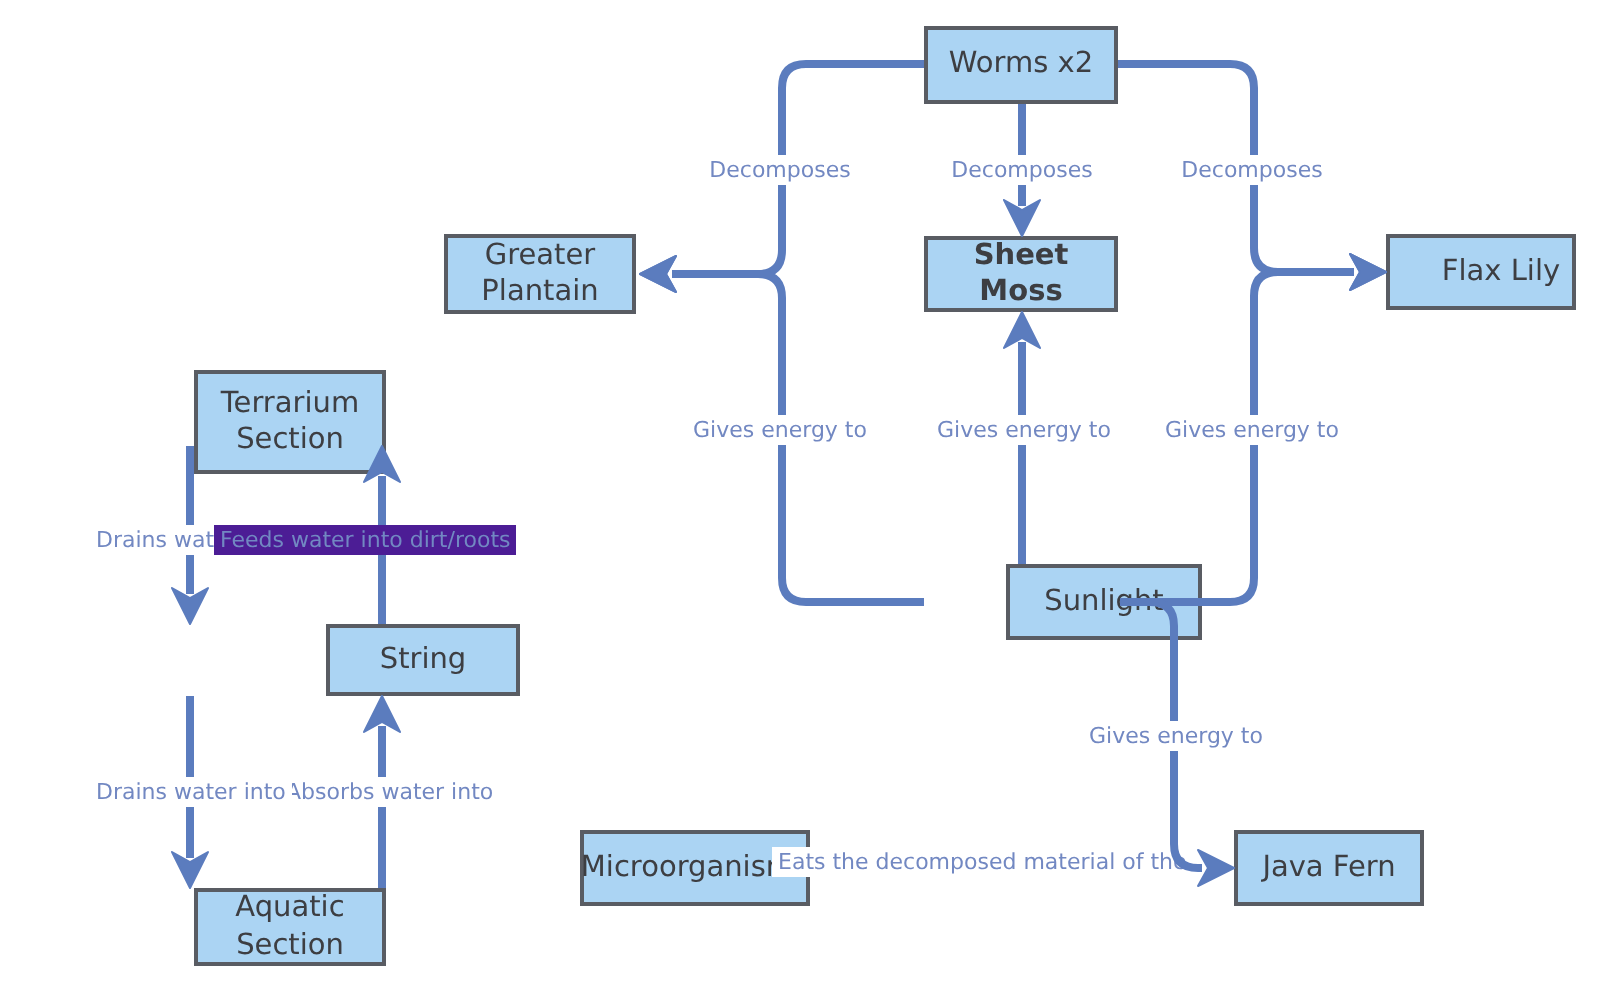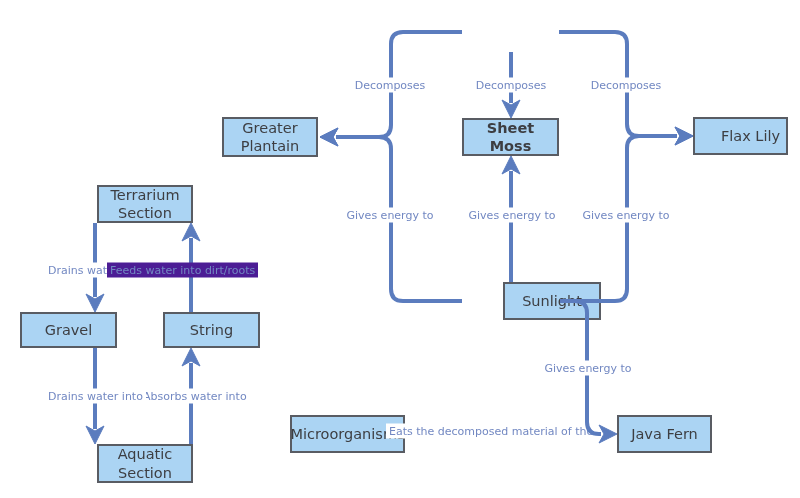"Worms x2" div.node { html: none -> <div> <span>Worms x2</span> </div> }
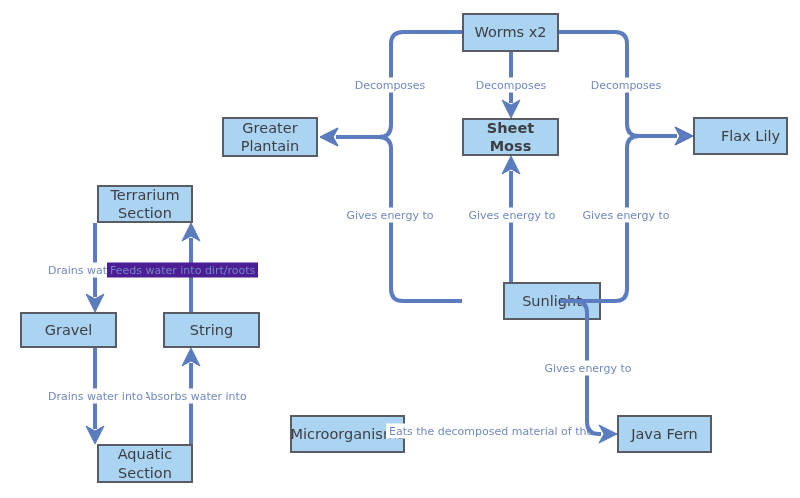"Terrarium Section" div.node { height: 38px -> 52px }
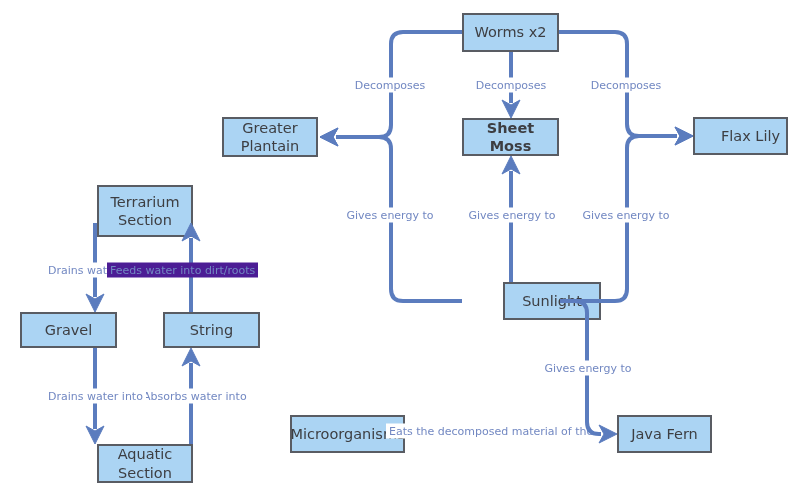"Gravel" div.node { html: <div> <span>Gravel</span> </div> -> none }
